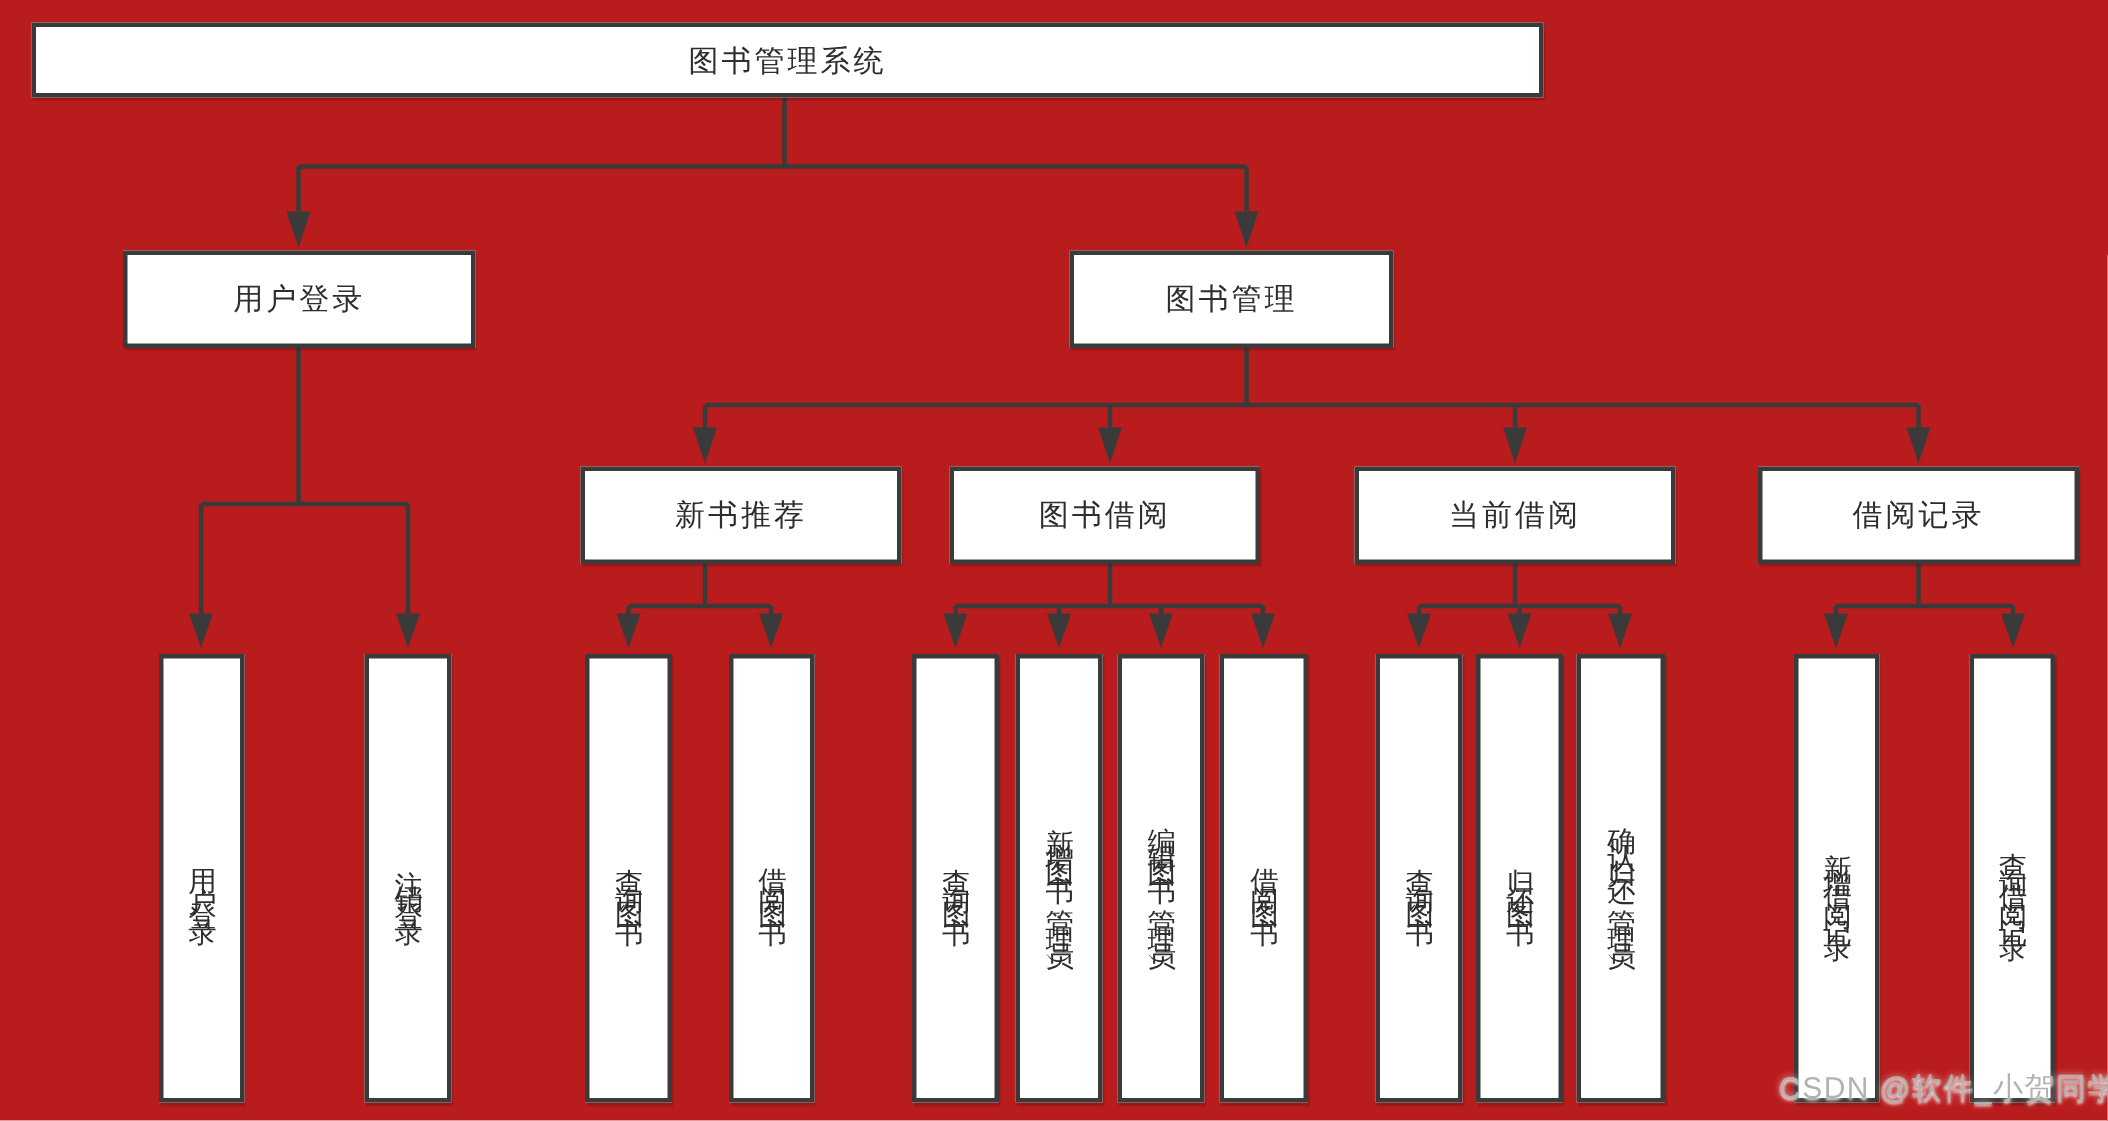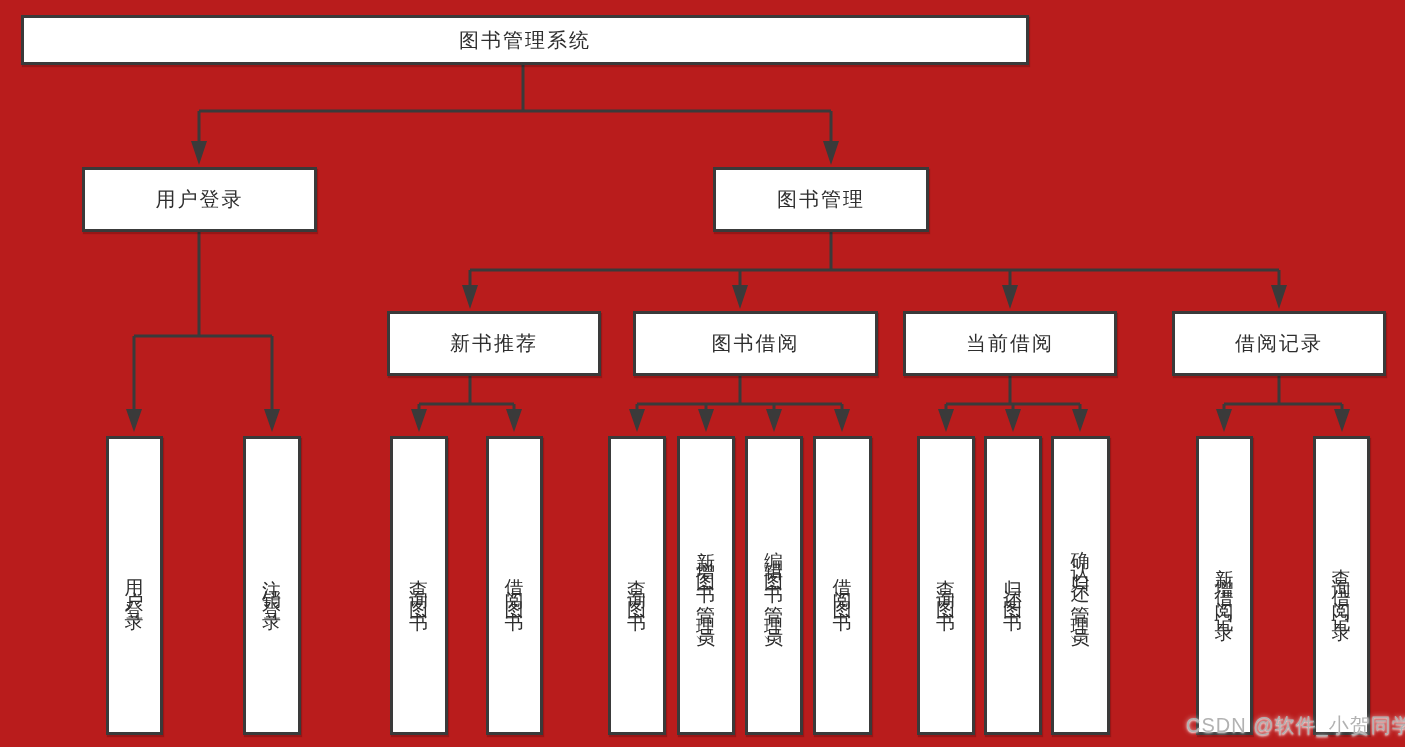"图书借阅" div.node { width: 245px -> 207px }
